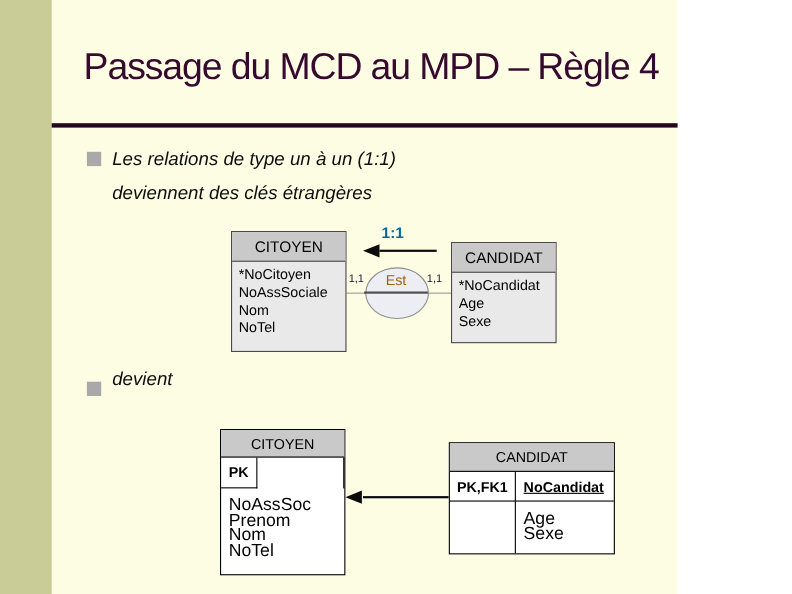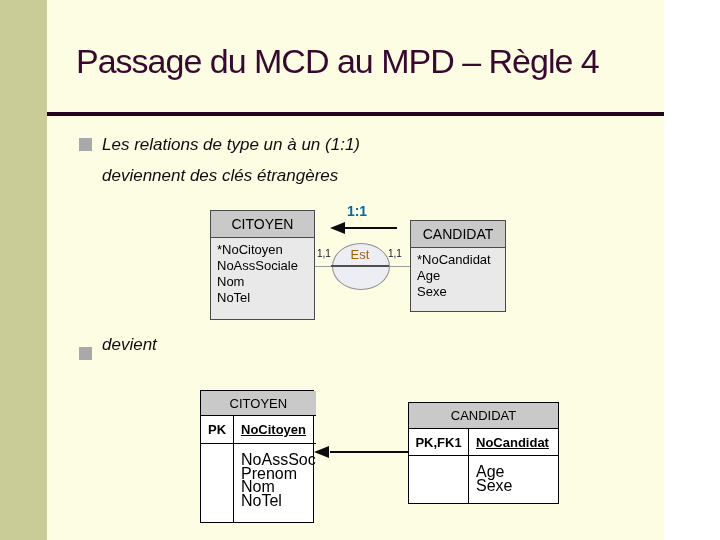"Passage du MCD au MPD" .slide { width: 664px -> 616px }
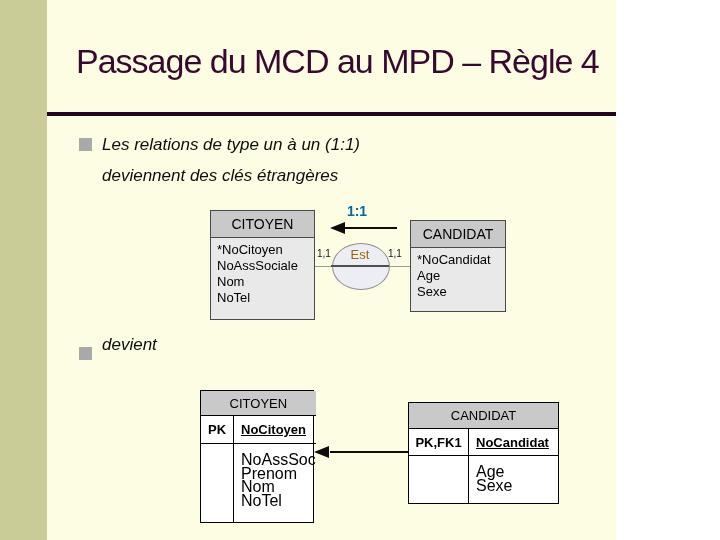"NoCitoyen" div.kf { html: <div>NoCitoyen</div> -> none }
